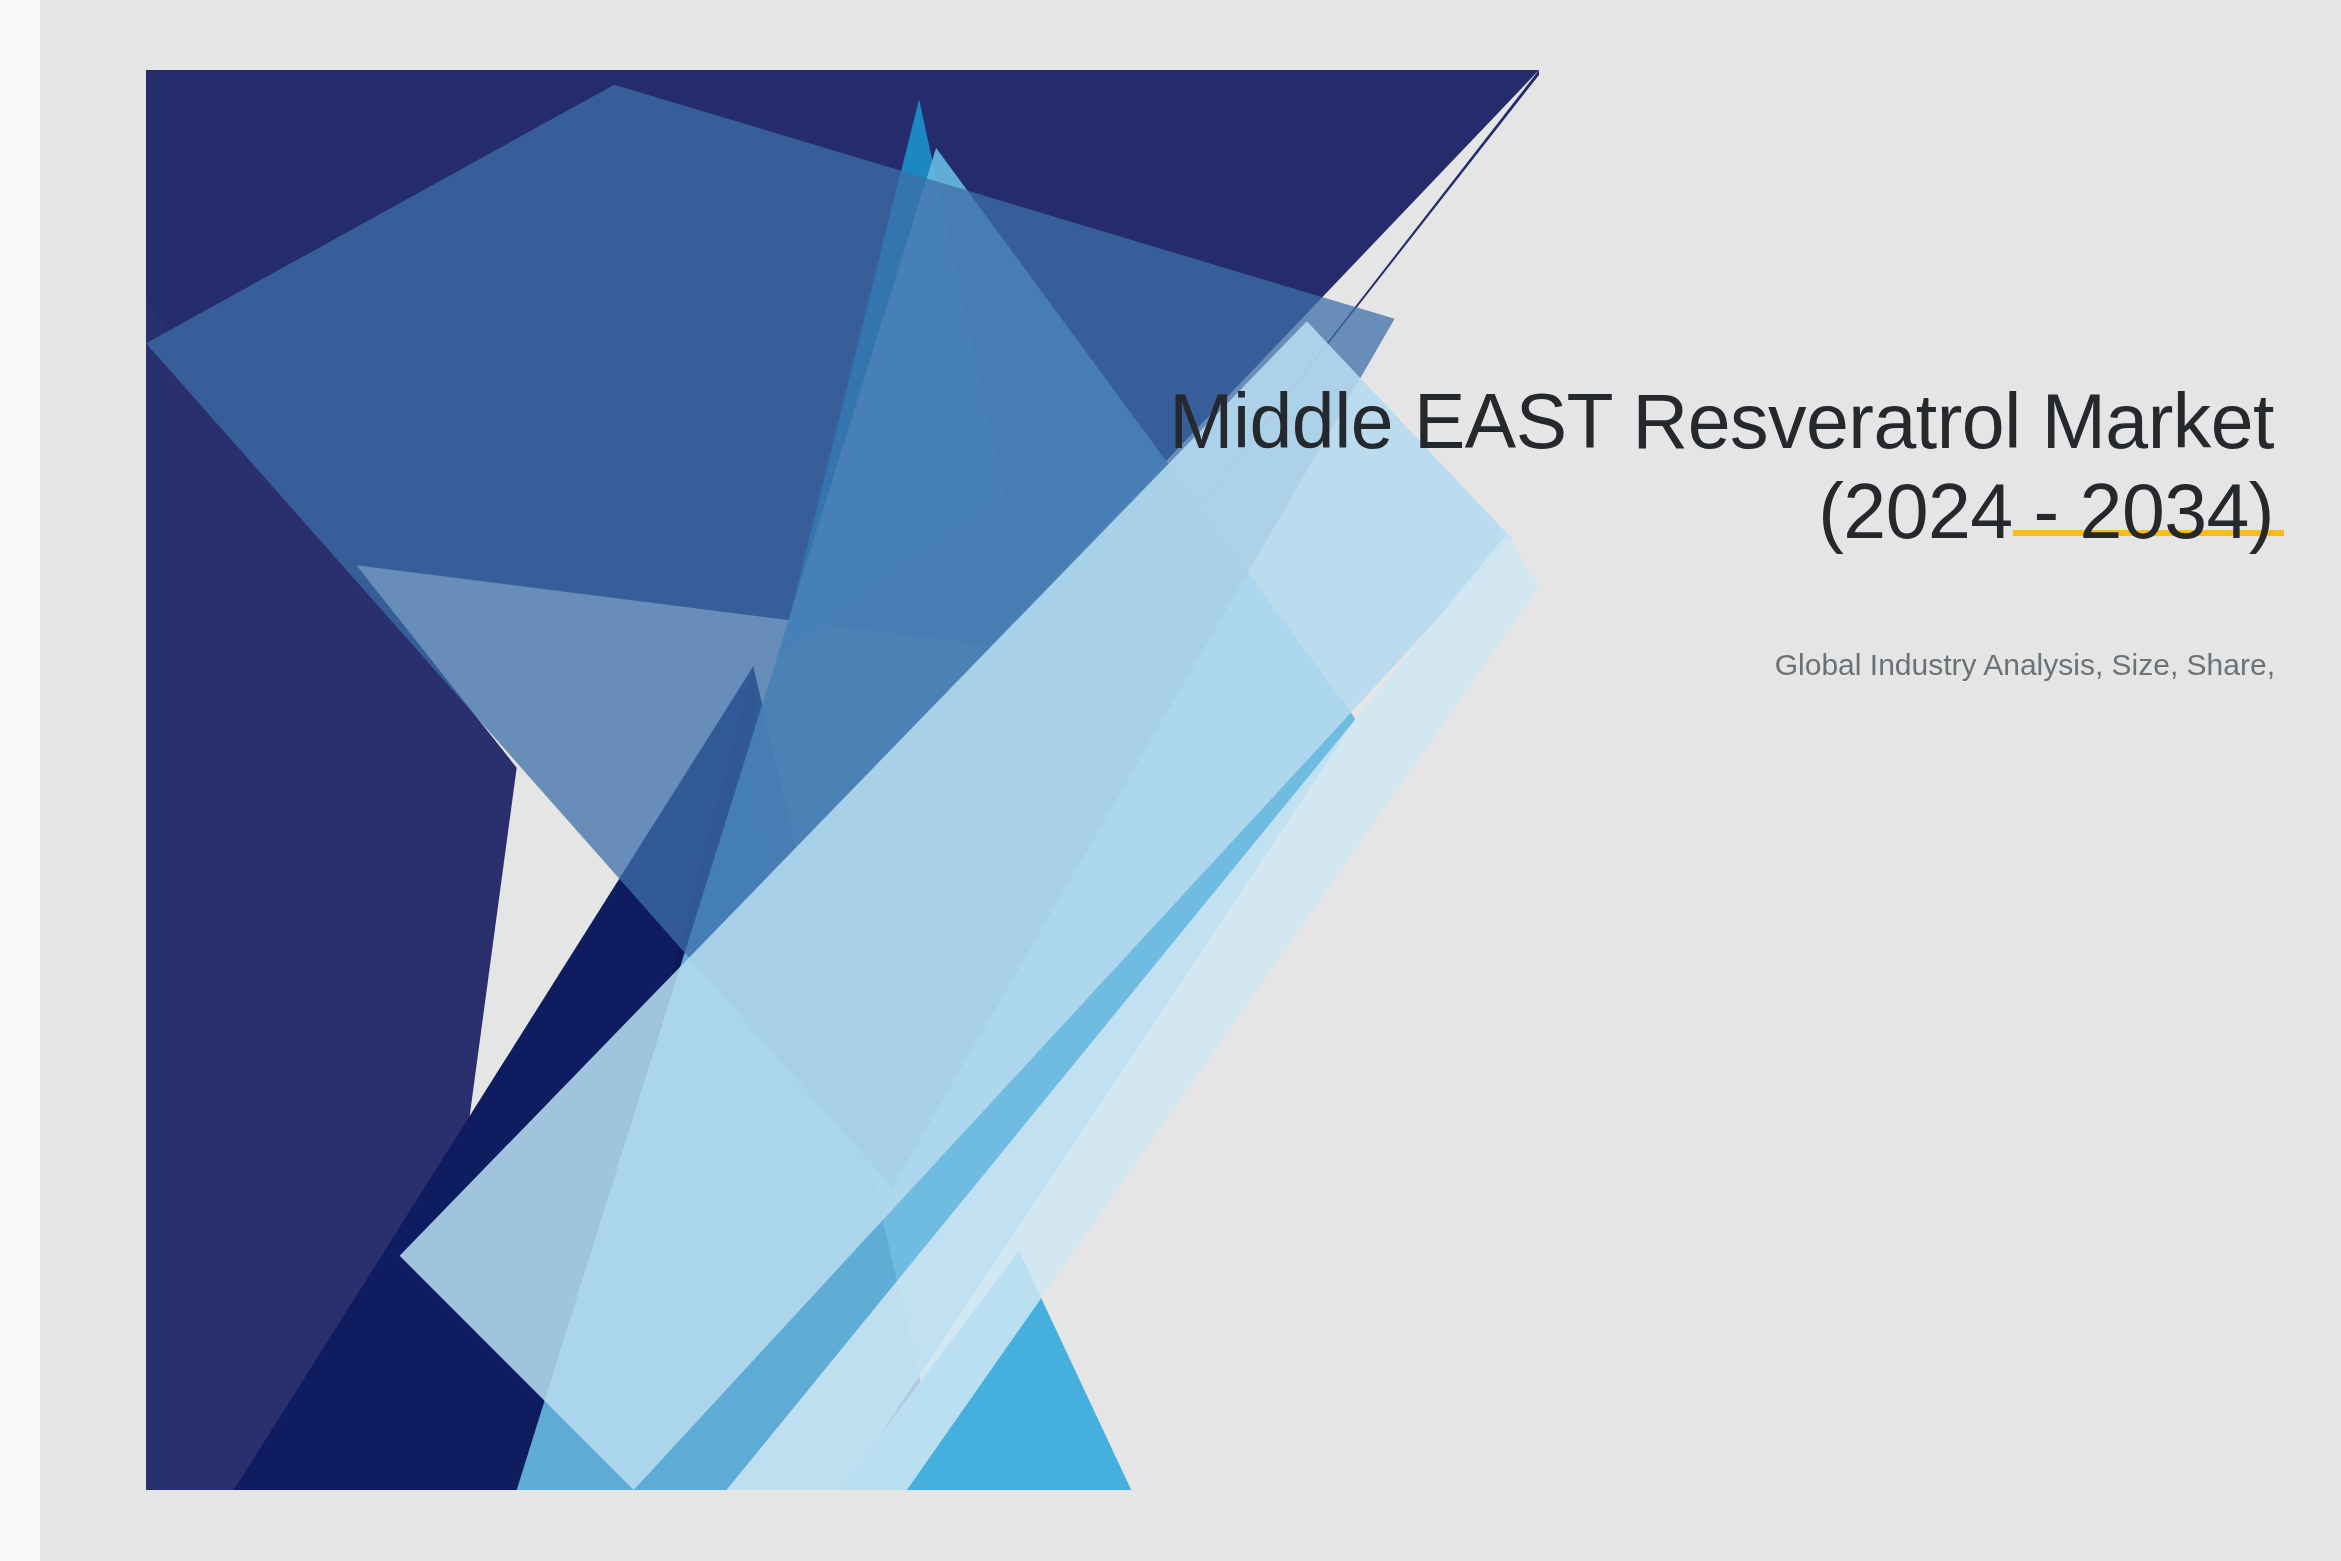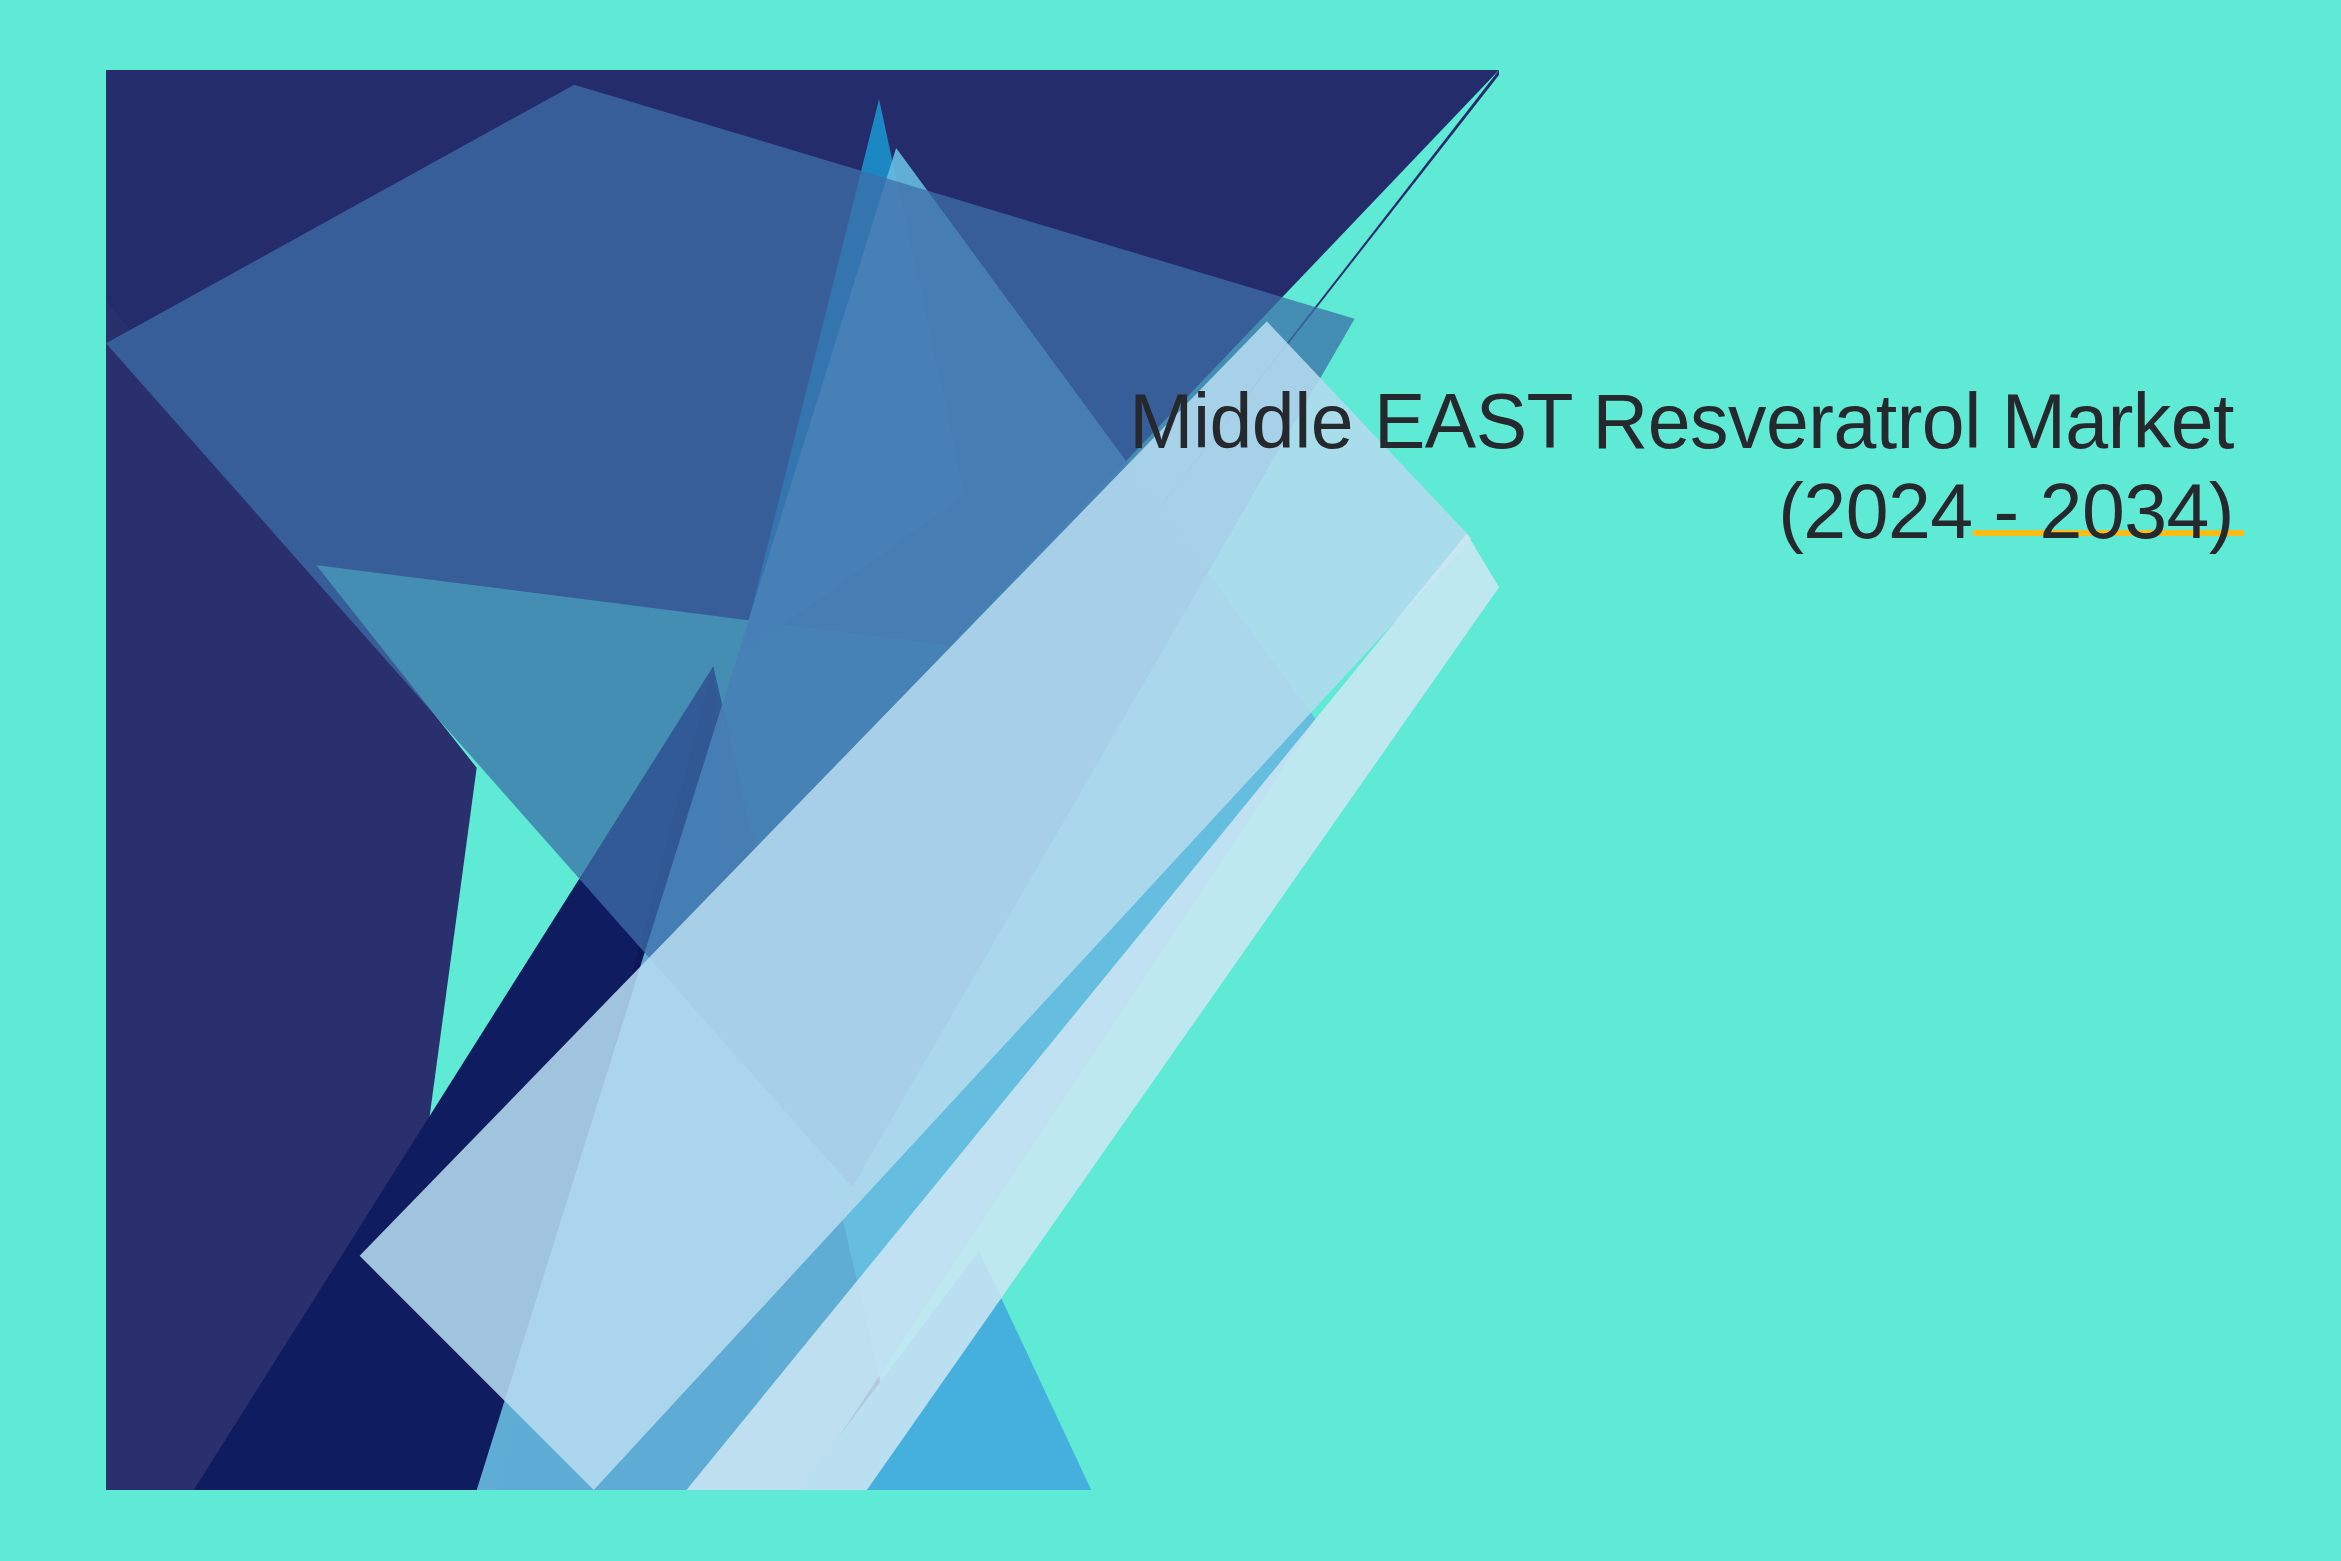"Middle EAST Resveratrol Market" #cover-page { background: #5eead4 -> #e5e5e5; margin-left: none -> 40px }
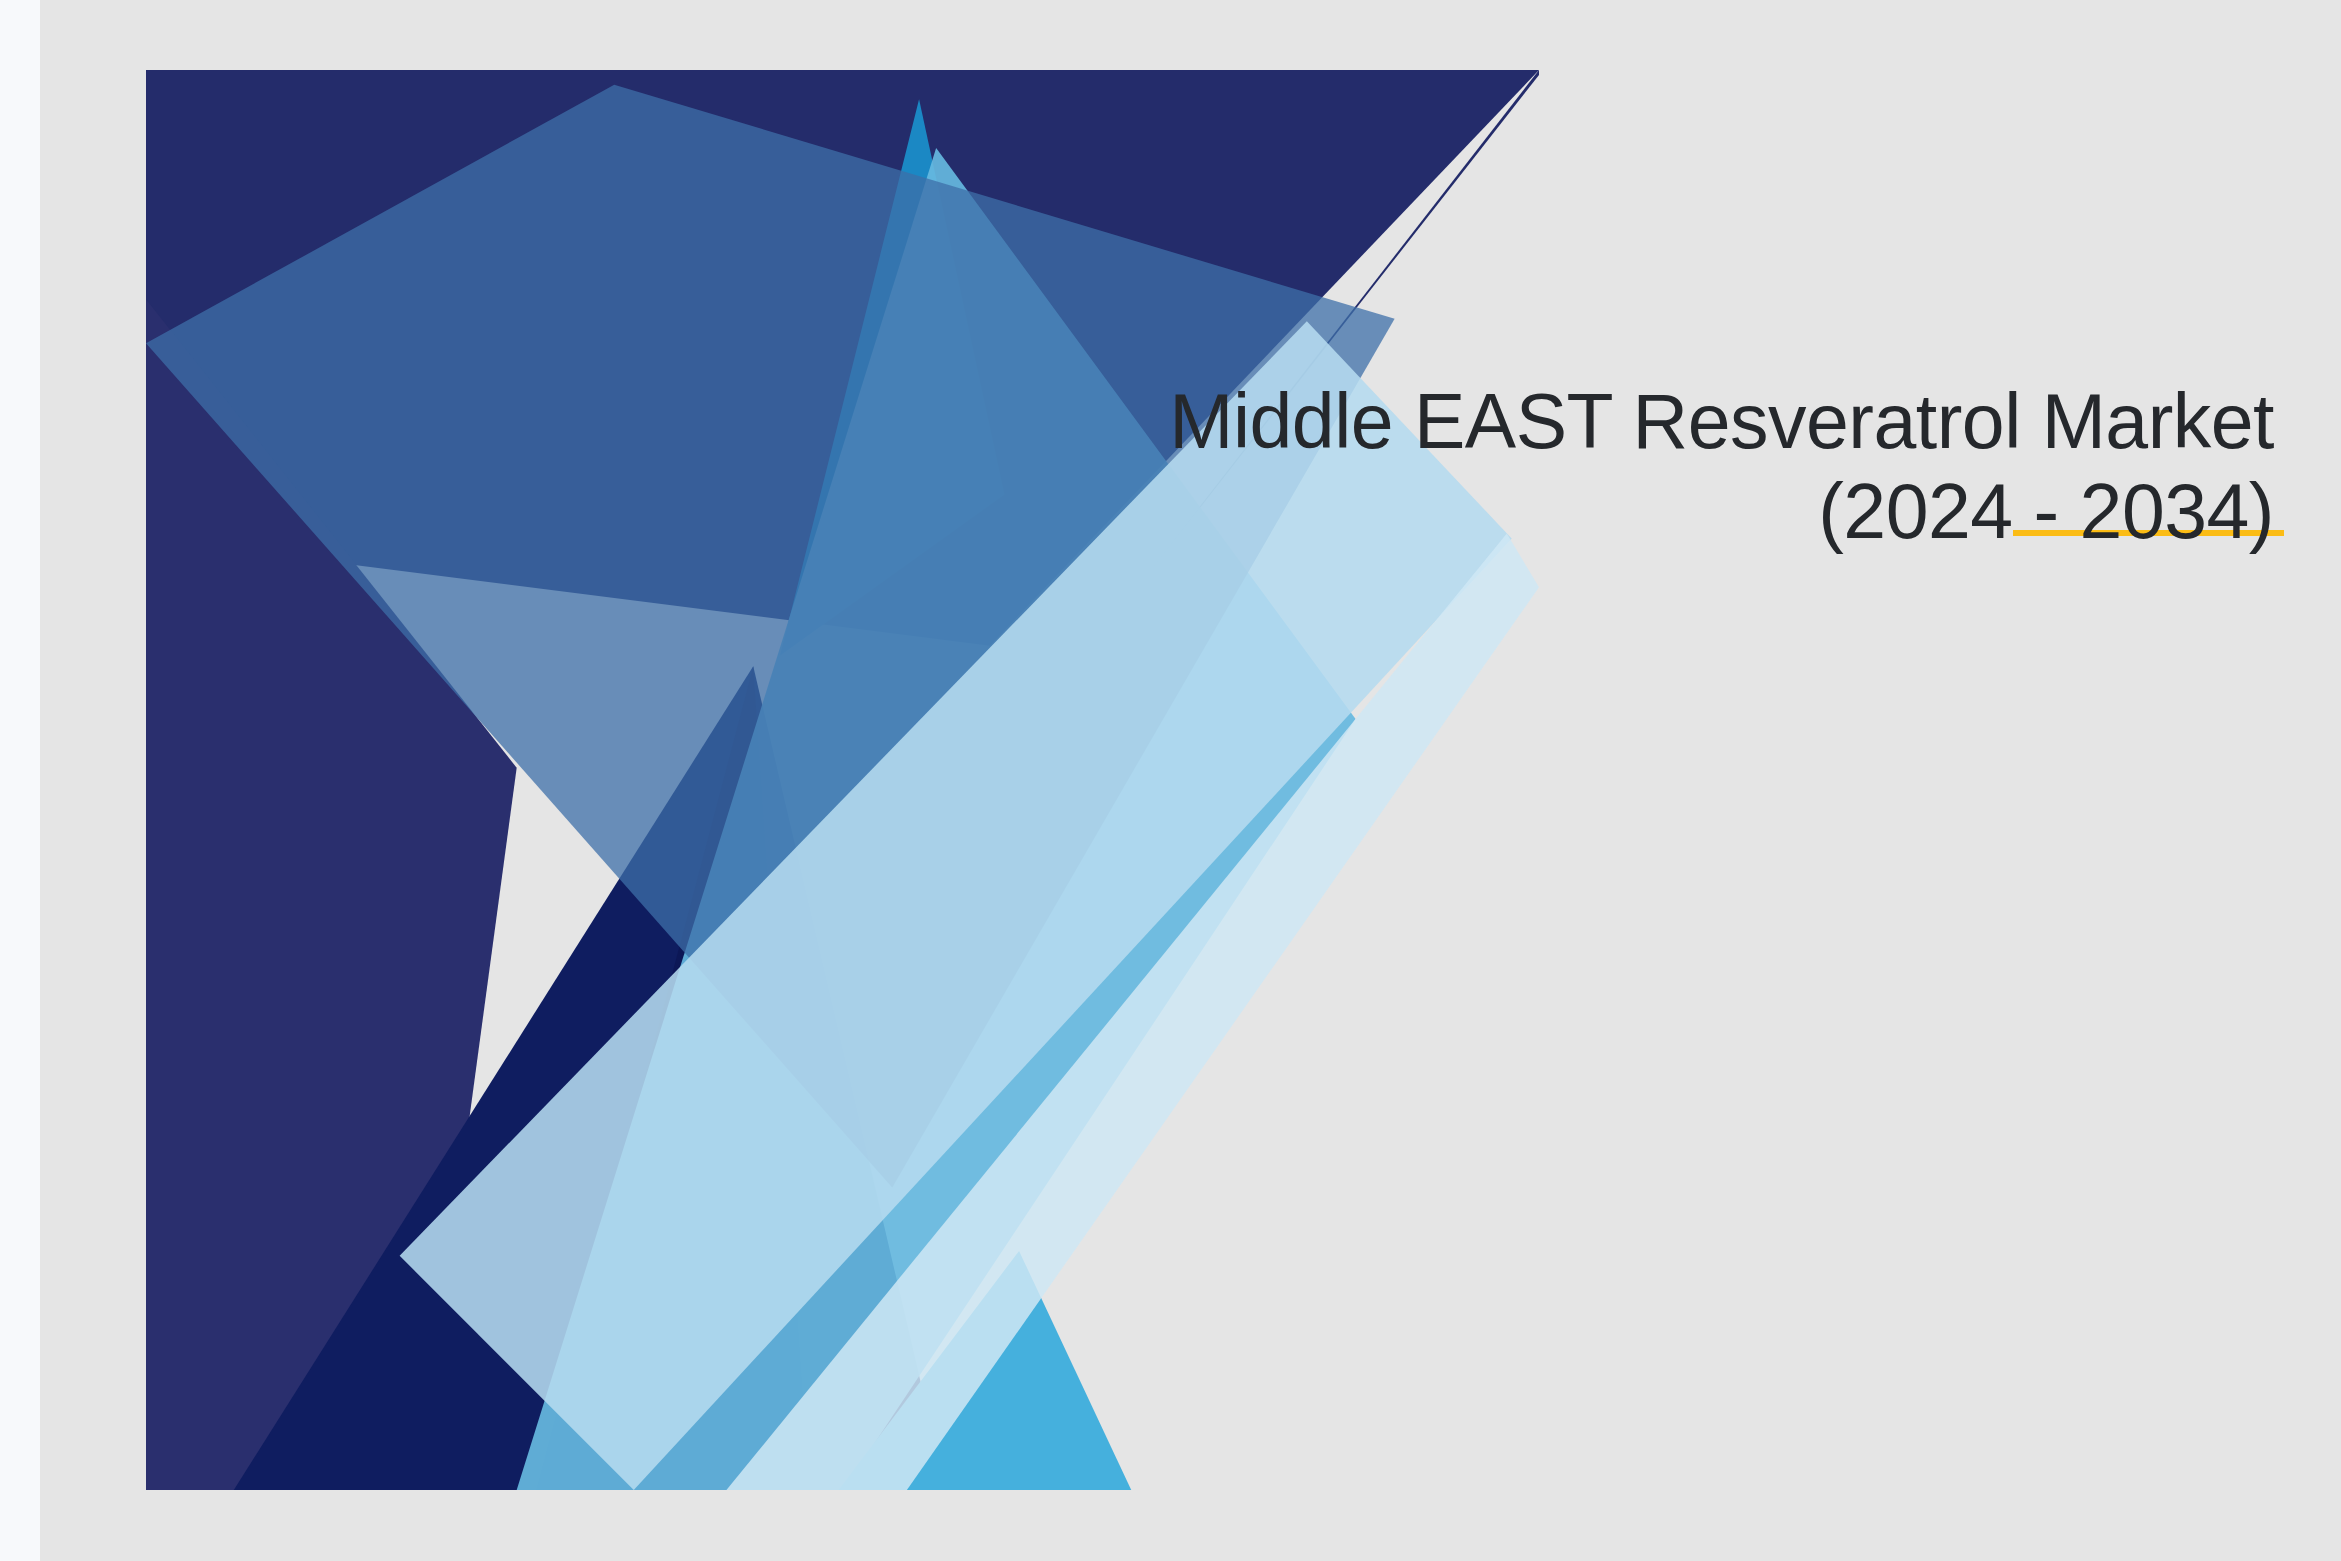"Global Industry Analysis, Size, Share," span { html: none -> <span>Global Industry Analysis, Size, Share,</span> }
